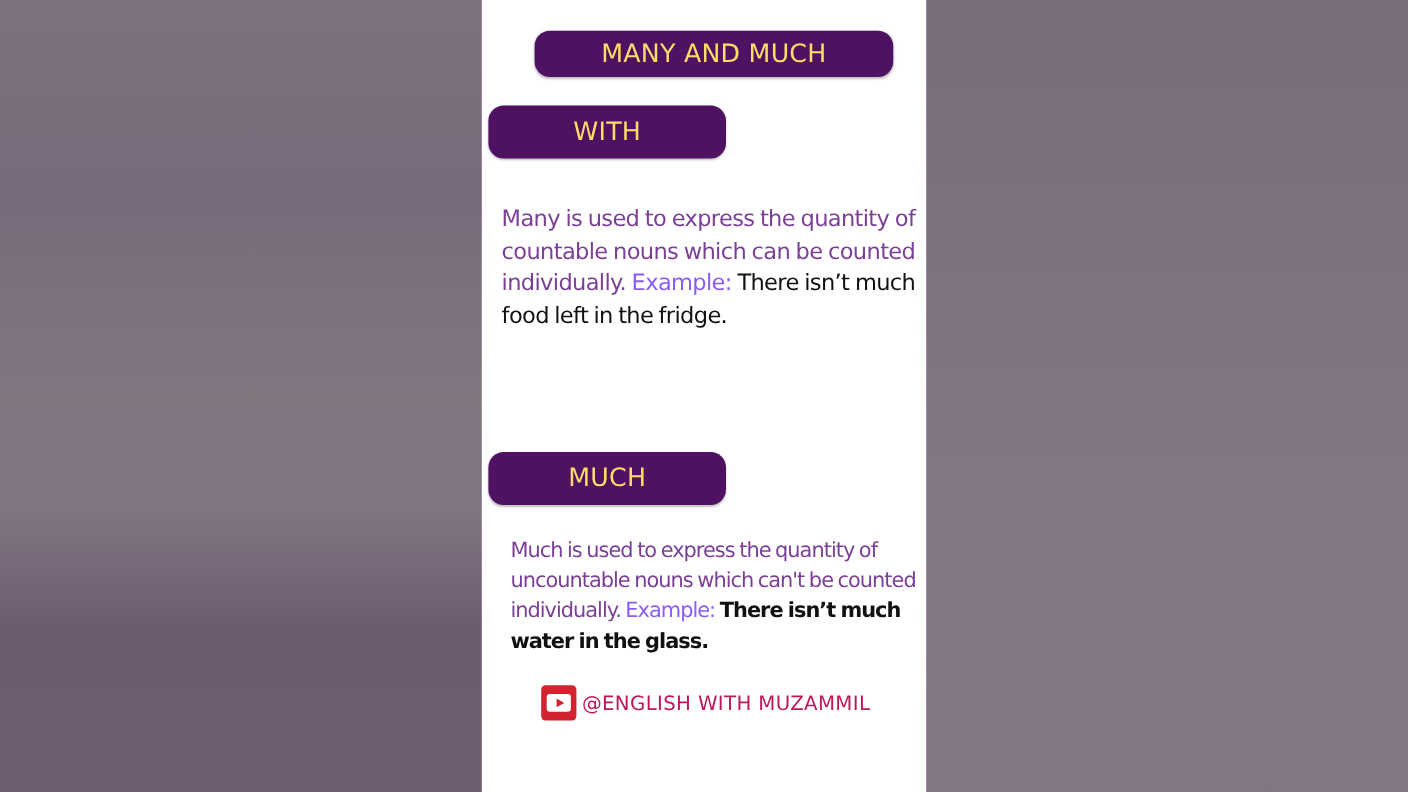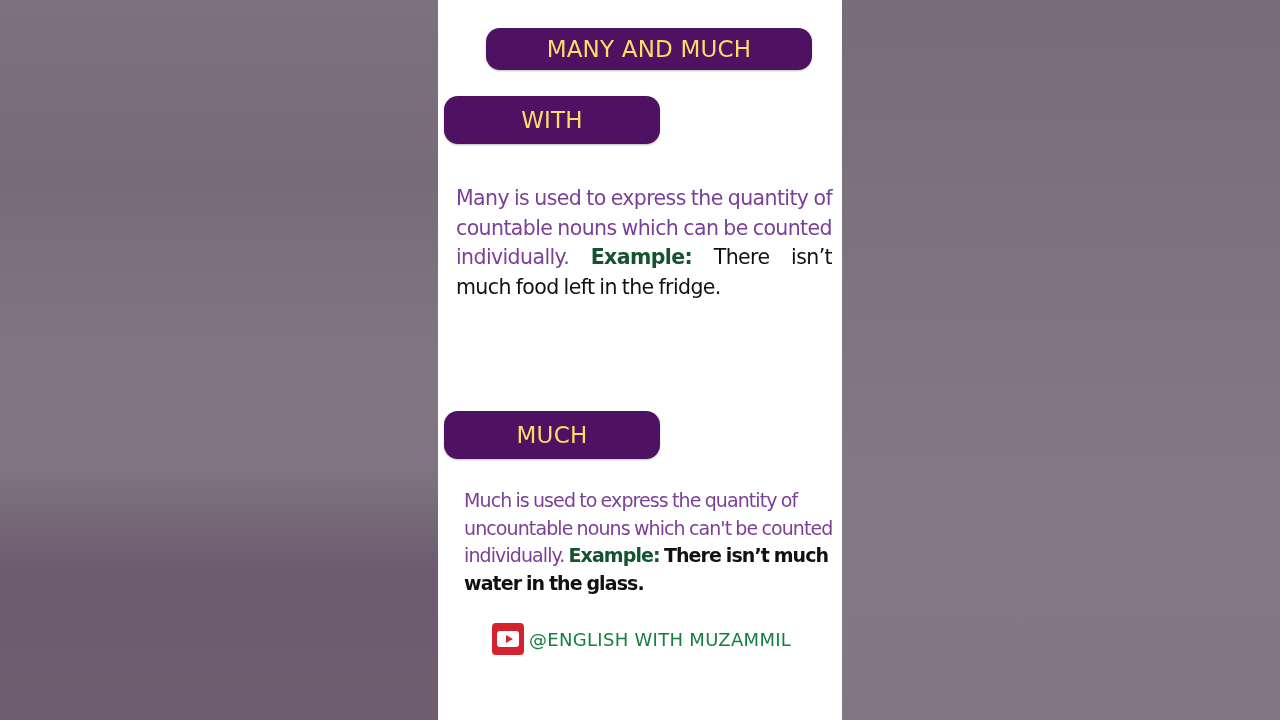"Example:" .para .ex { color: #14532d -> #8b5cf6; font-weight: bold -> normal }
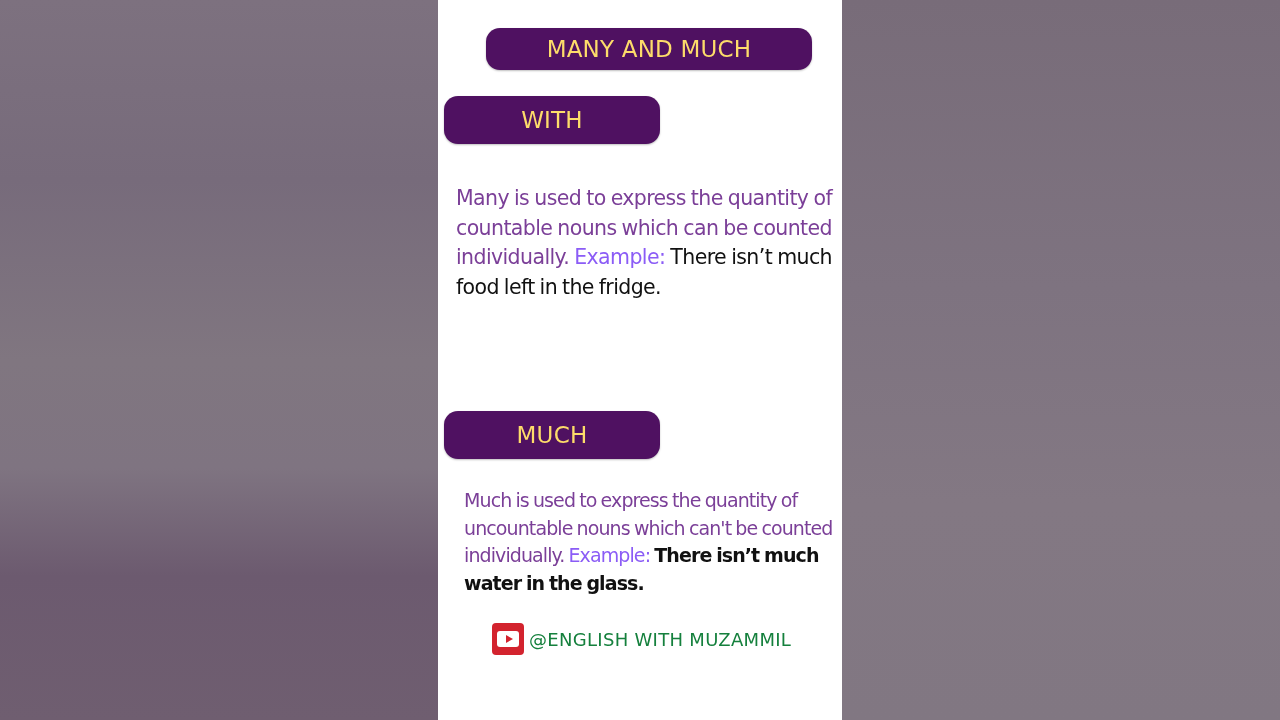"@ENGLISH WITH MUZAMMIL" .handle { color: #15803d -> #be185d }
